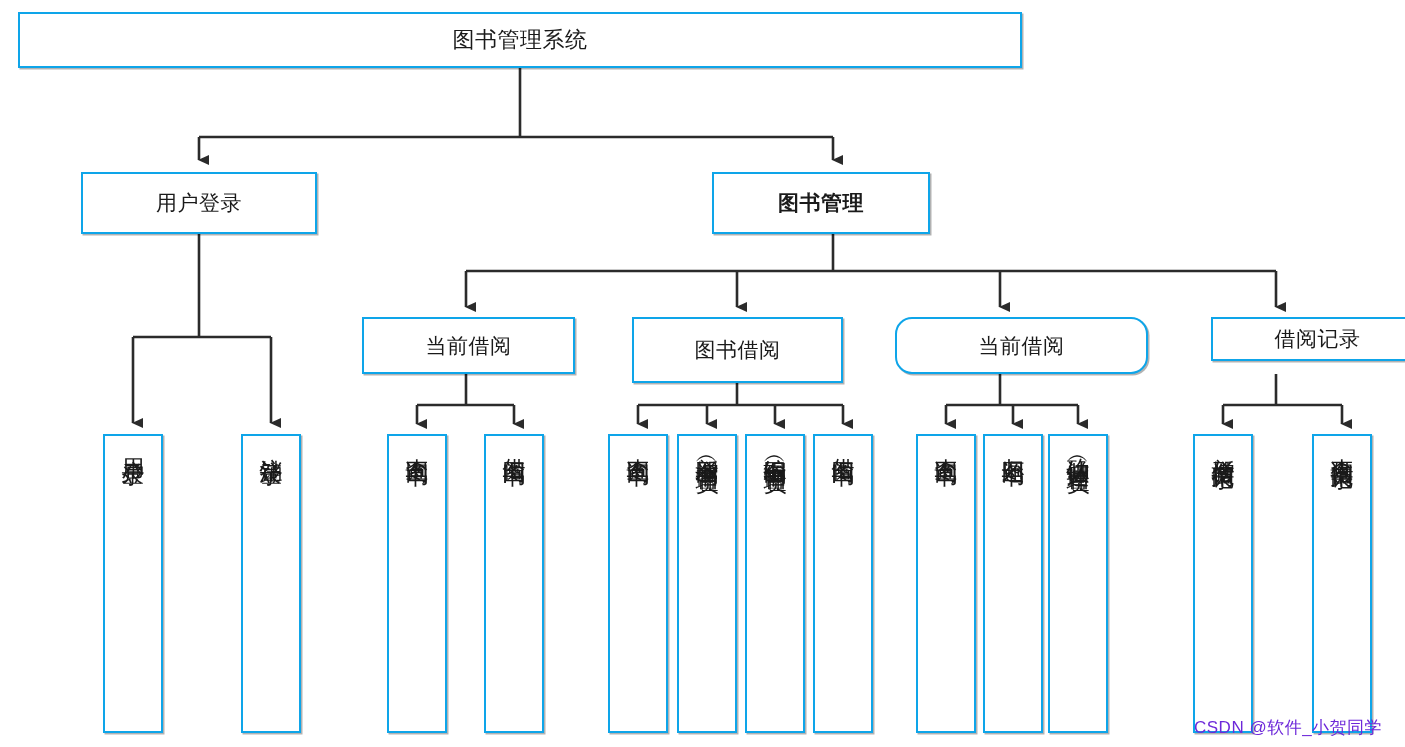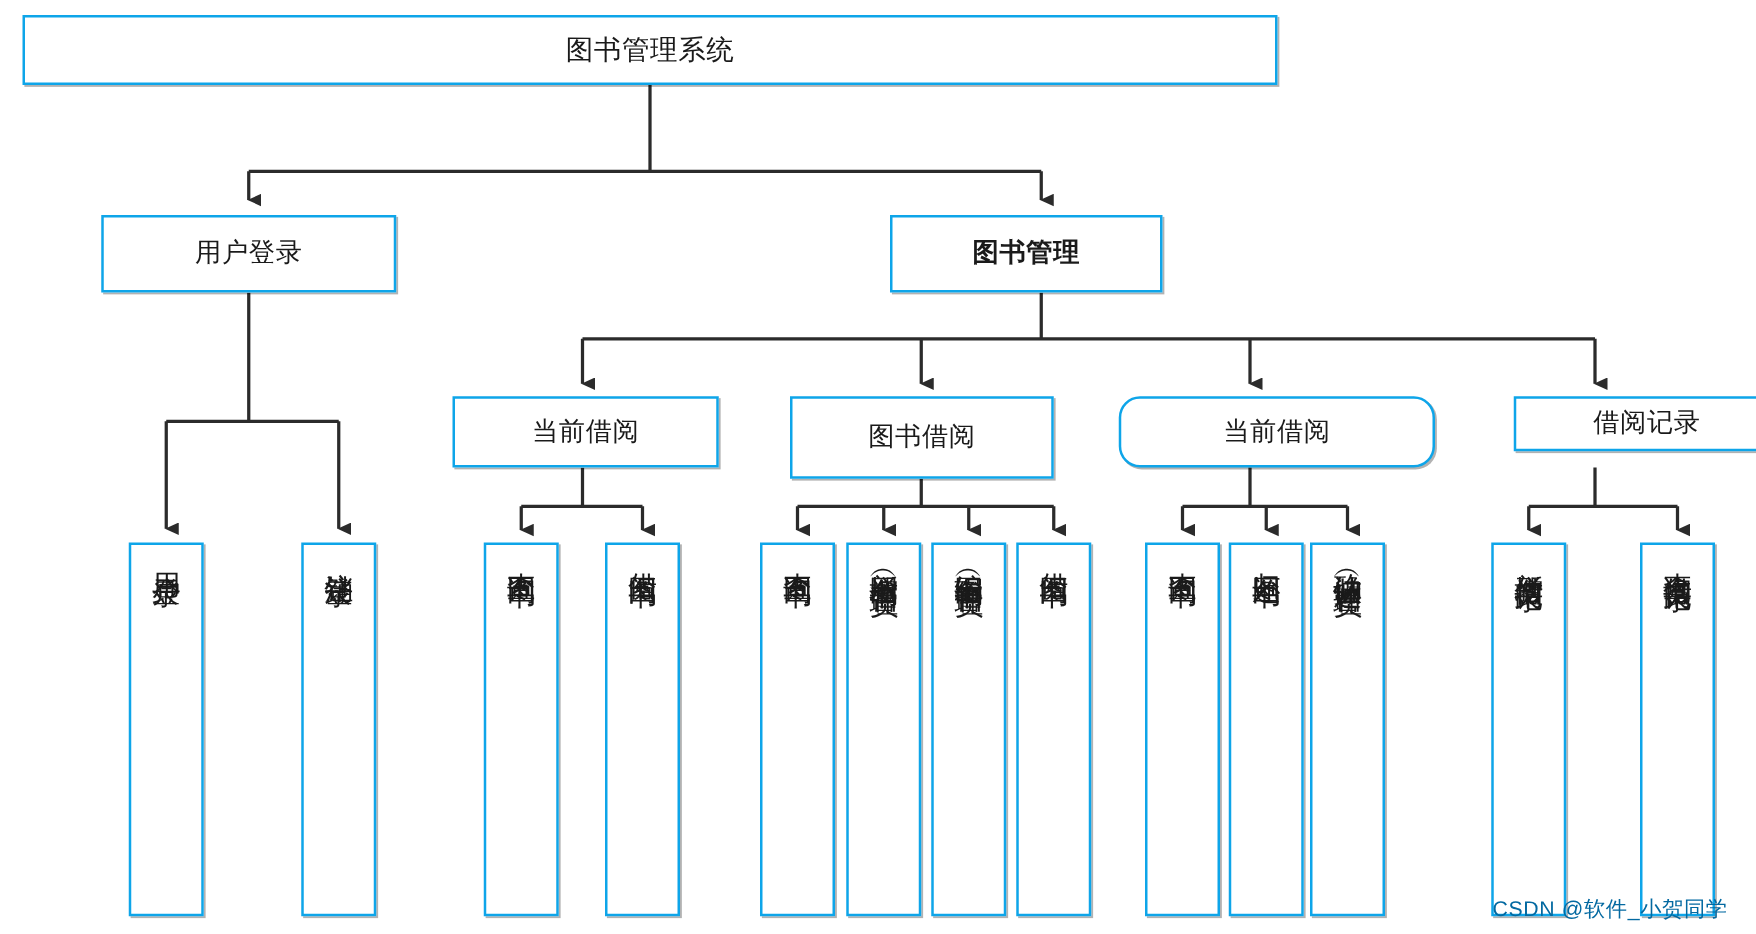"CSDN @软件_小贺同学" .watermark { color: #0369a1 -> #6d28d9 }
